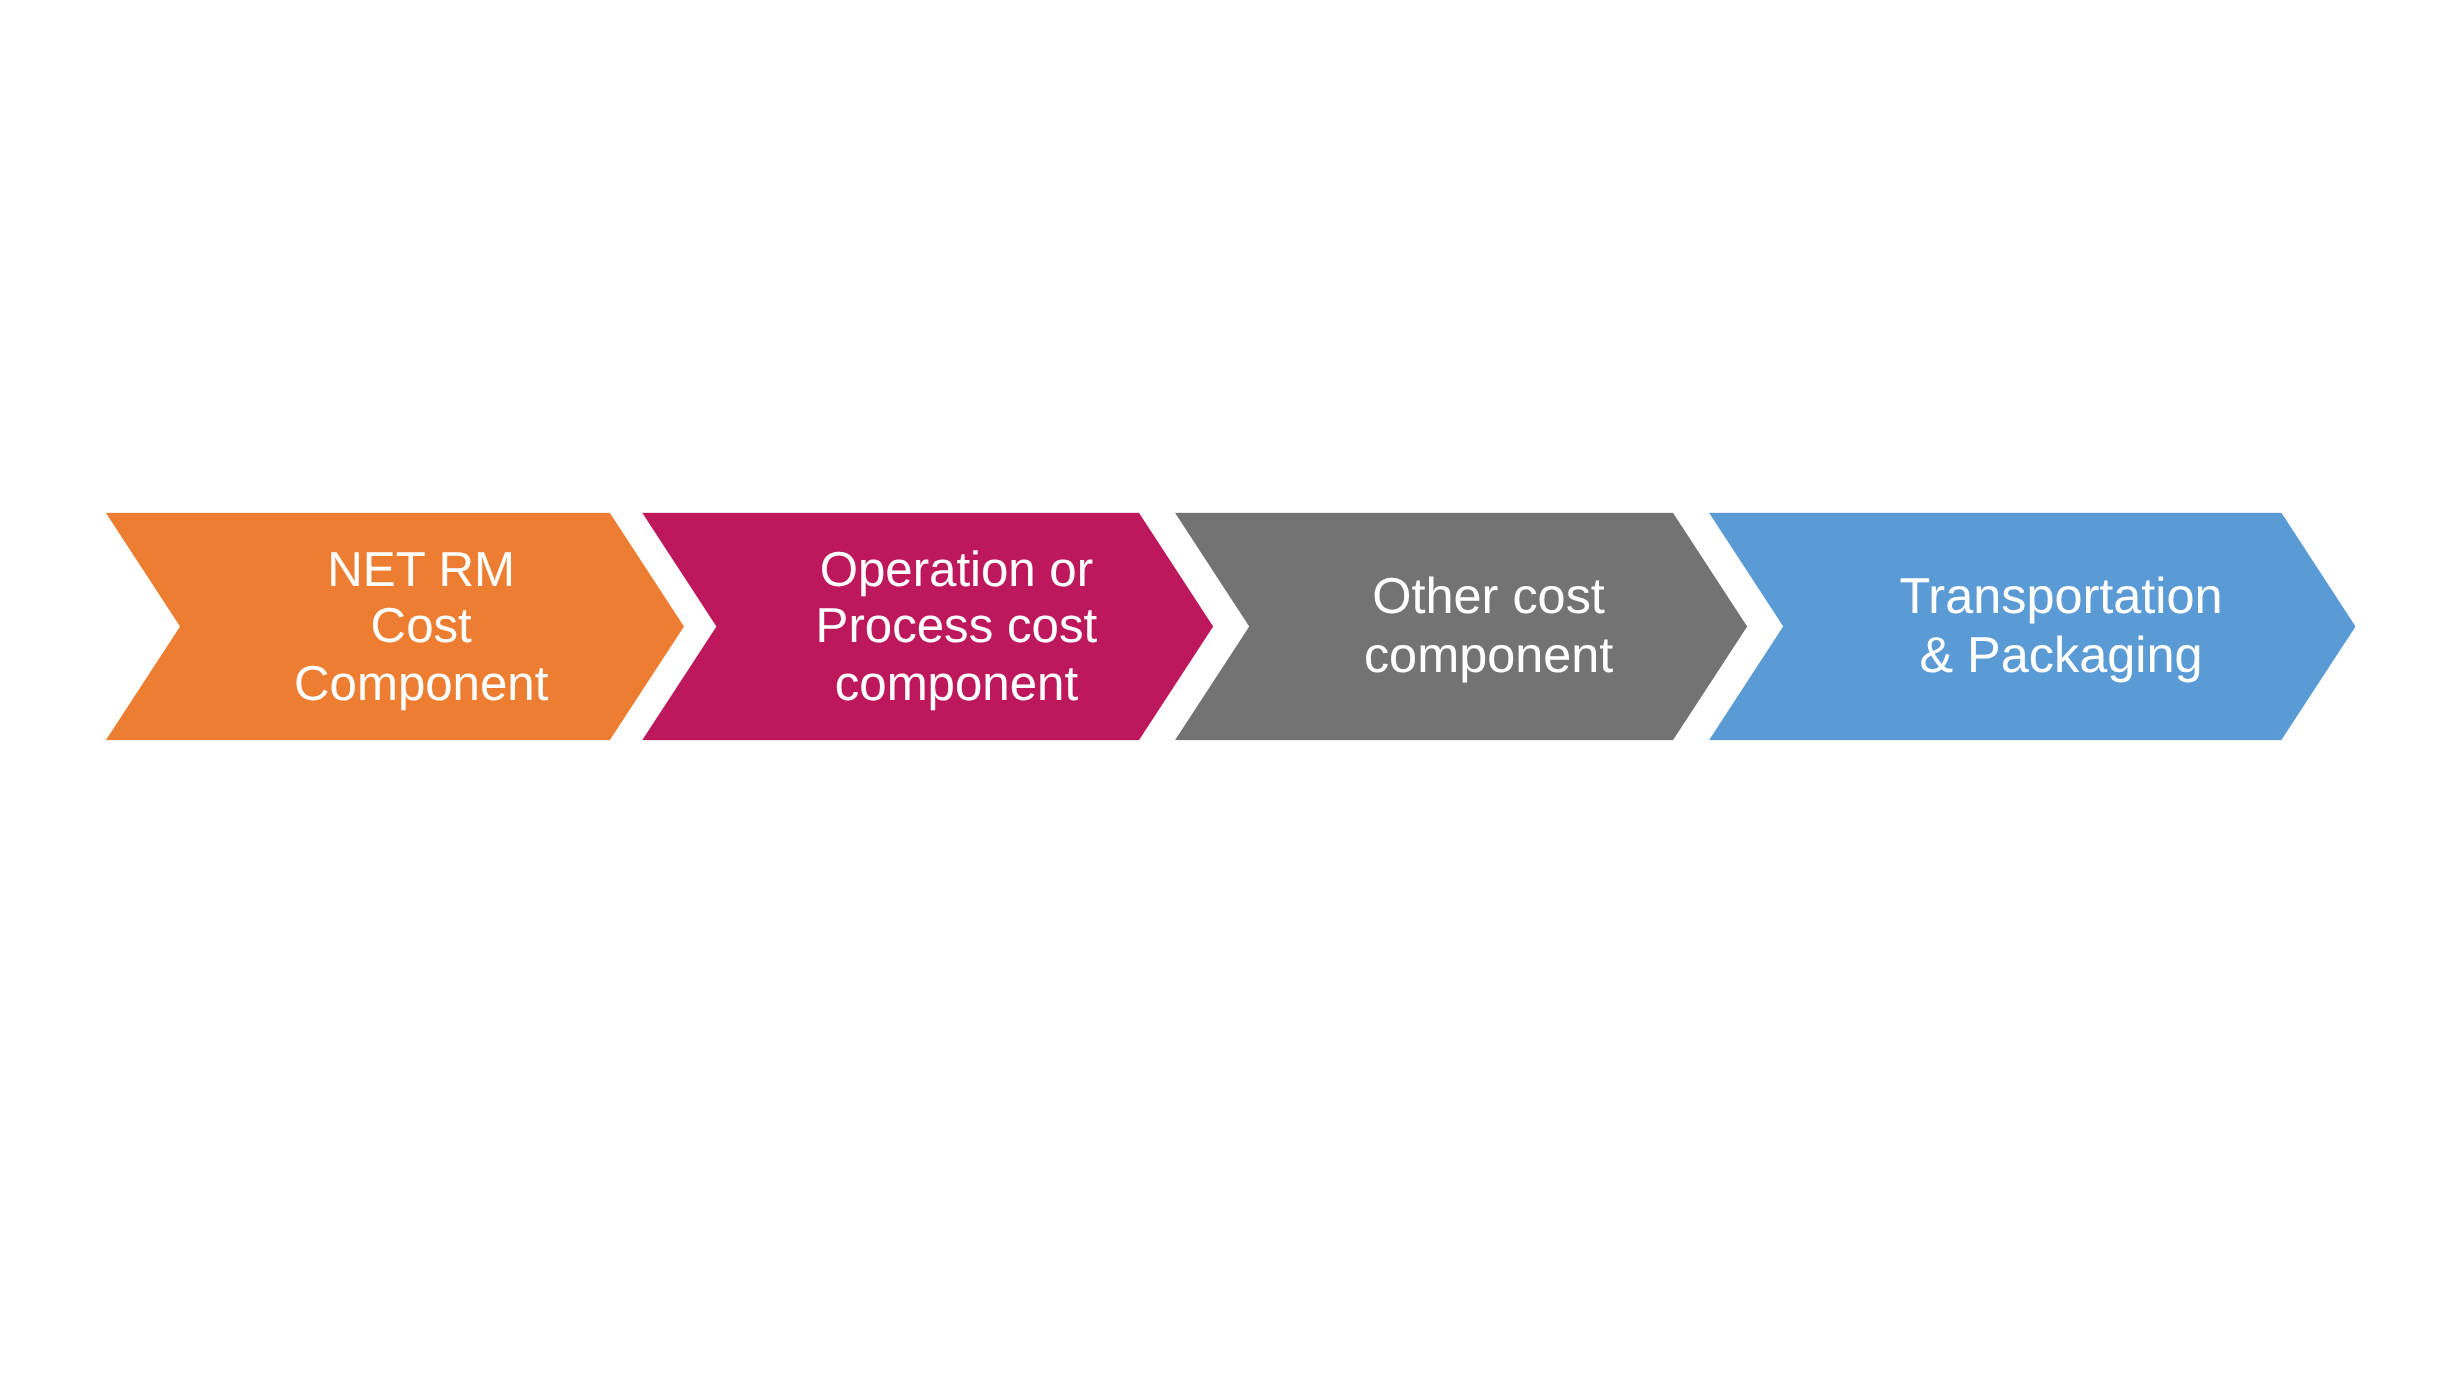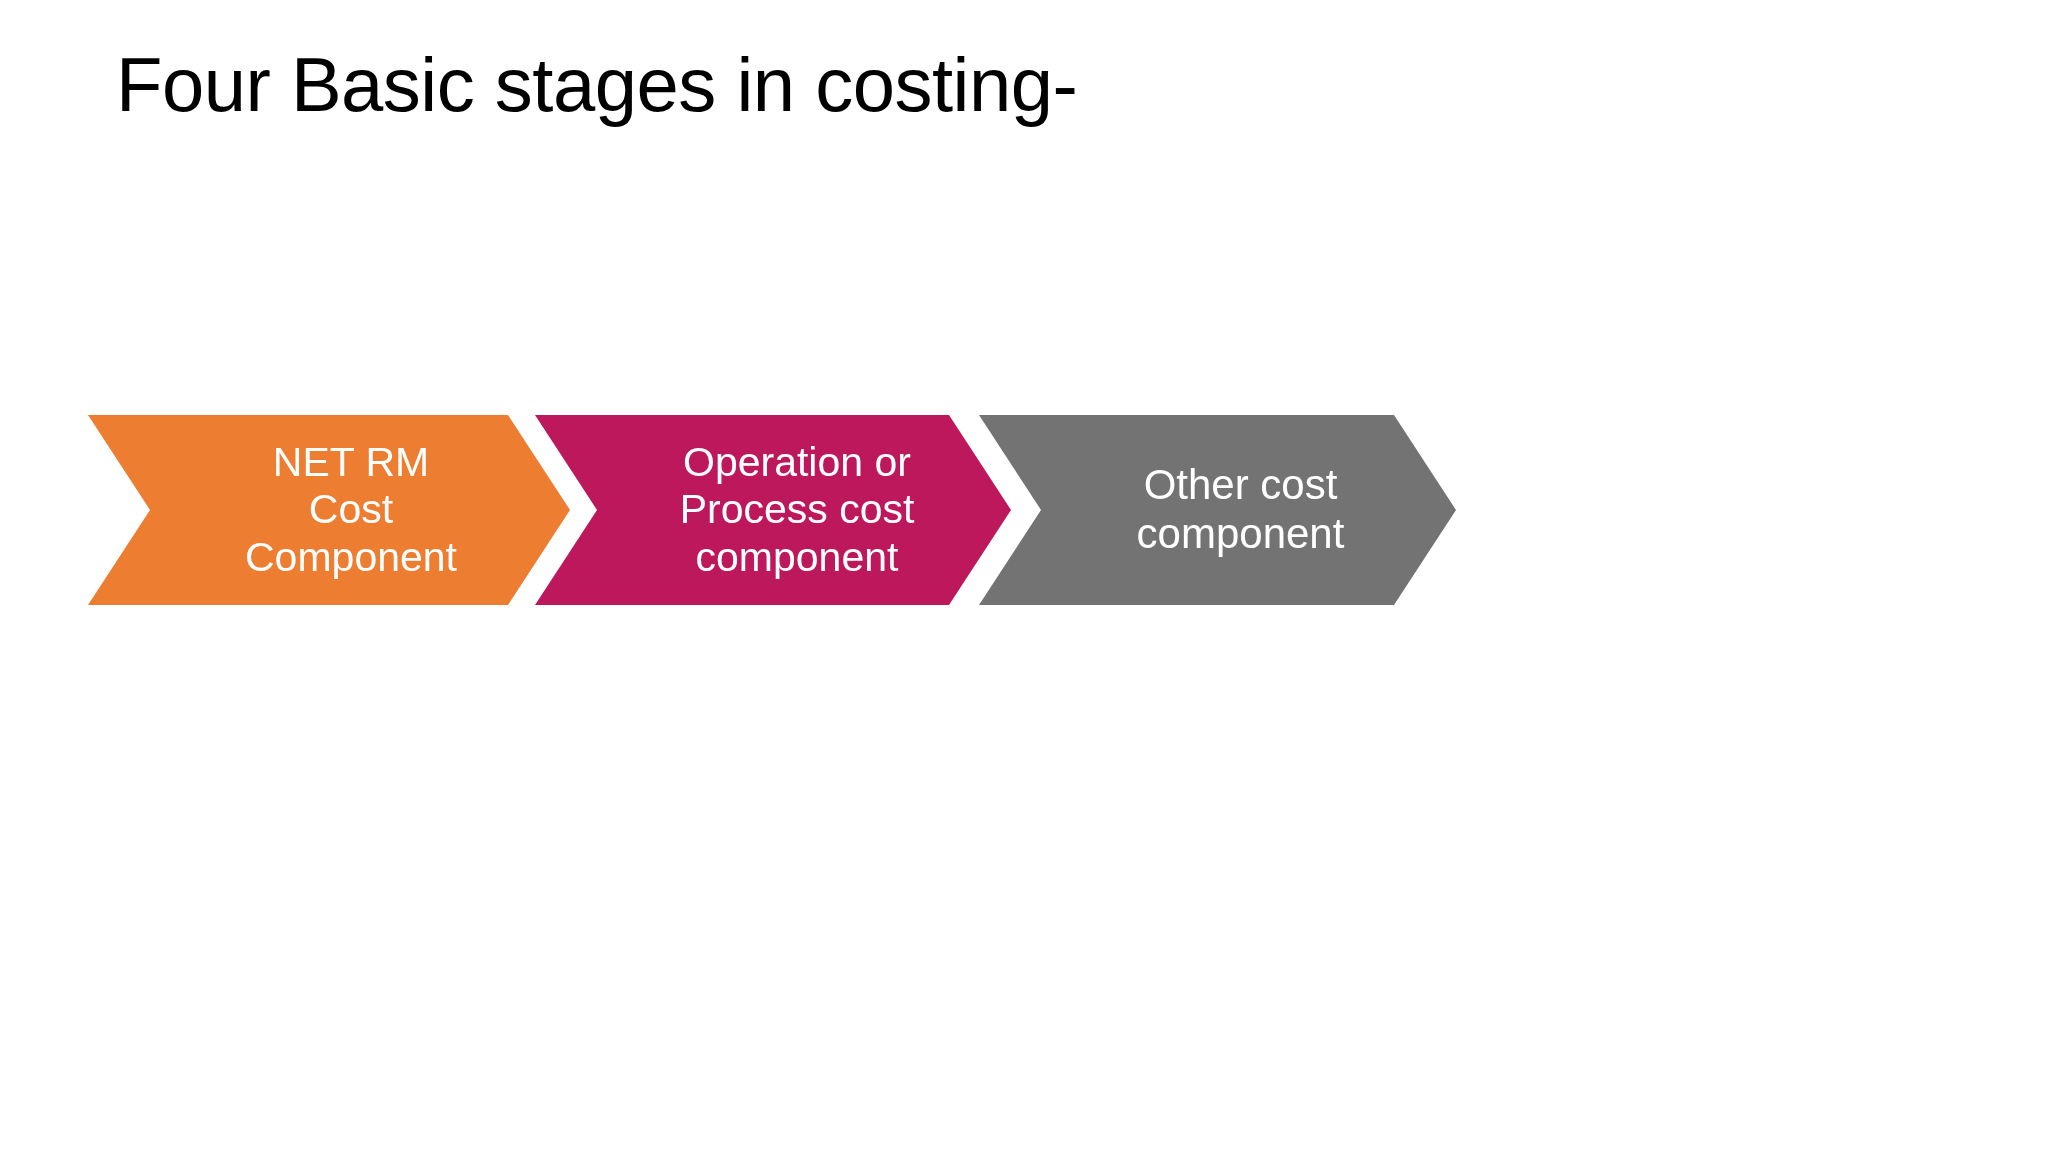"Four Basic stages in costing-" div { html: <div>Four Basic stages in costing-</div> -> none }
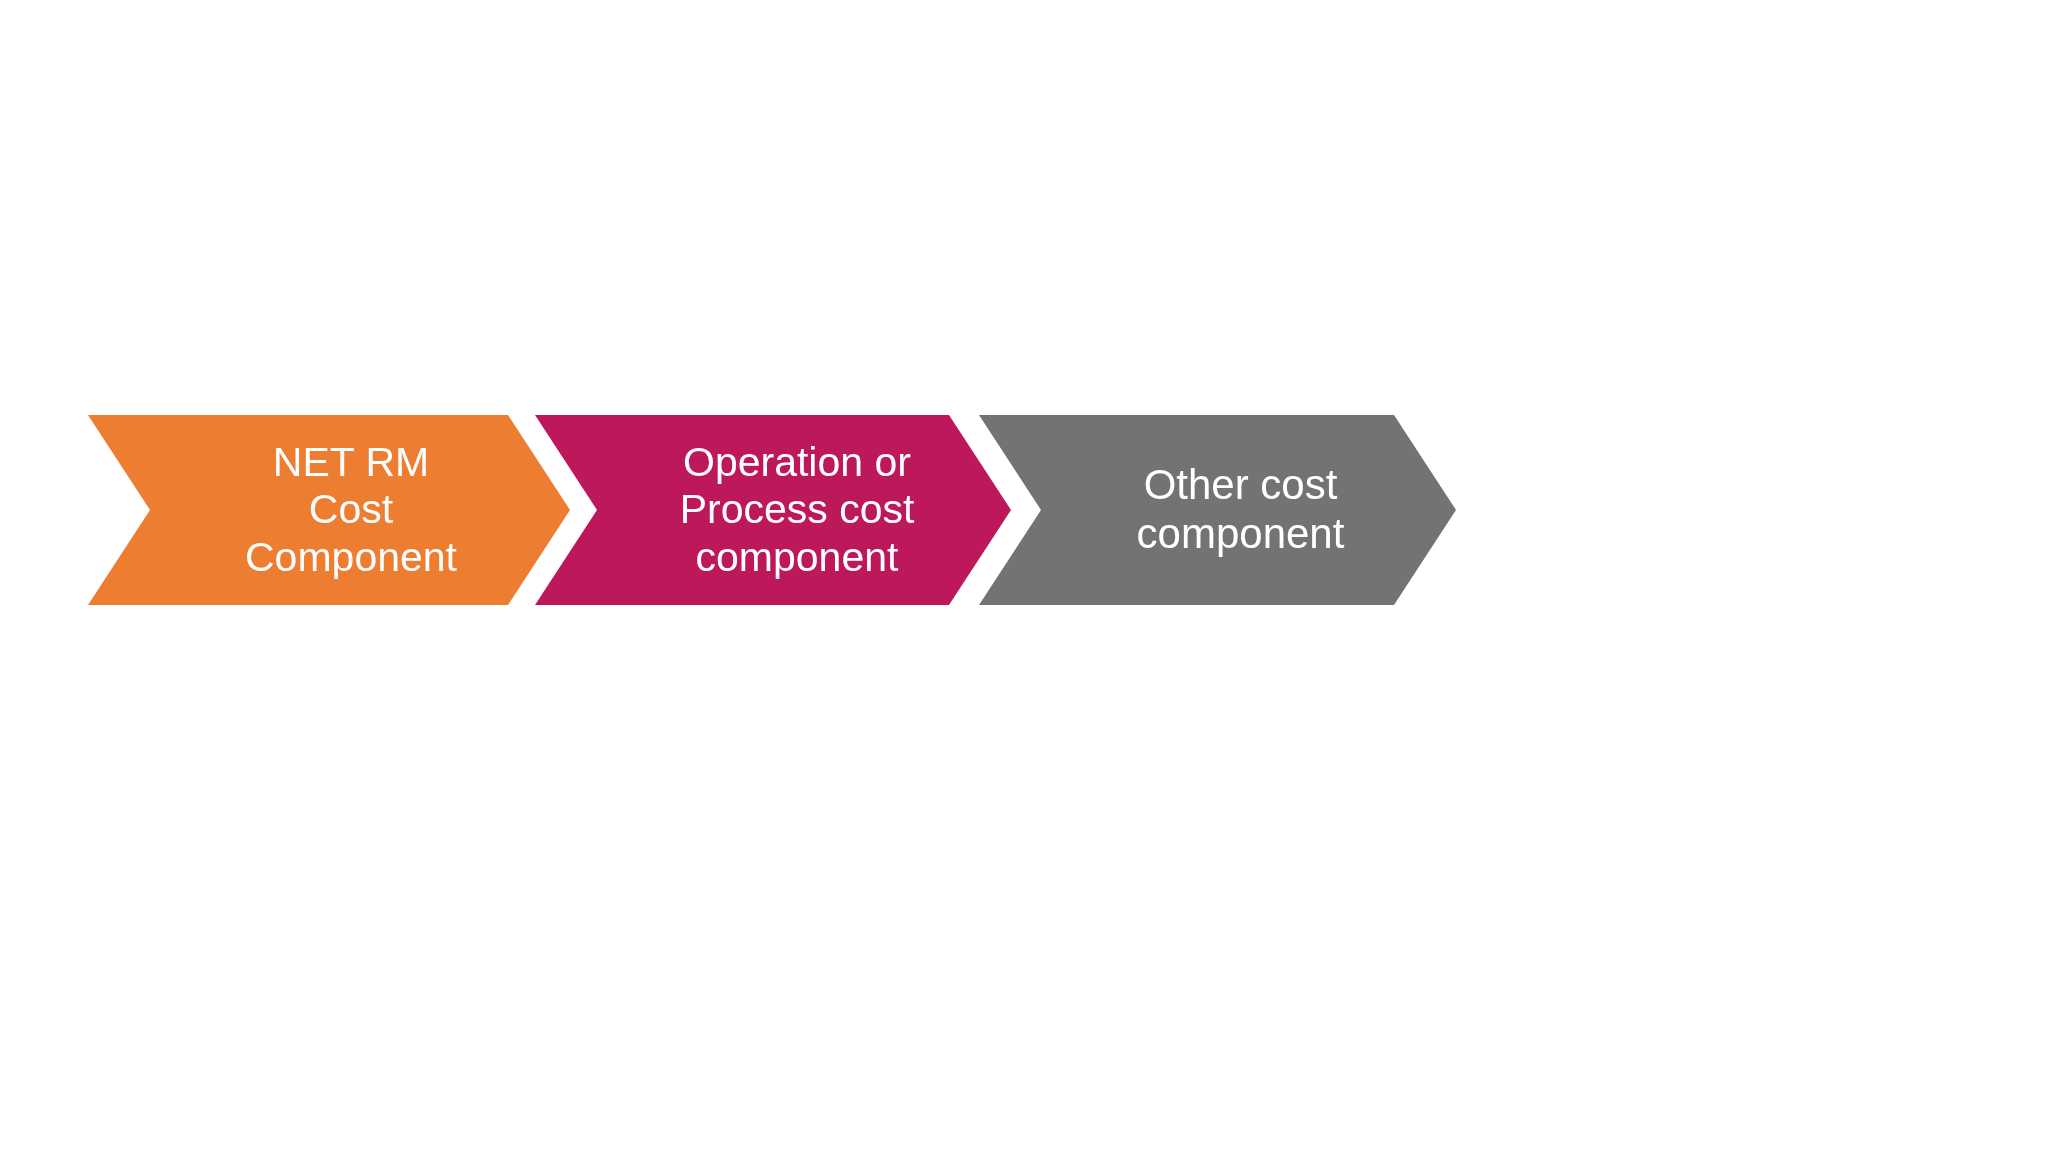"NET RM" #process-row { top: 0 -> 12px }
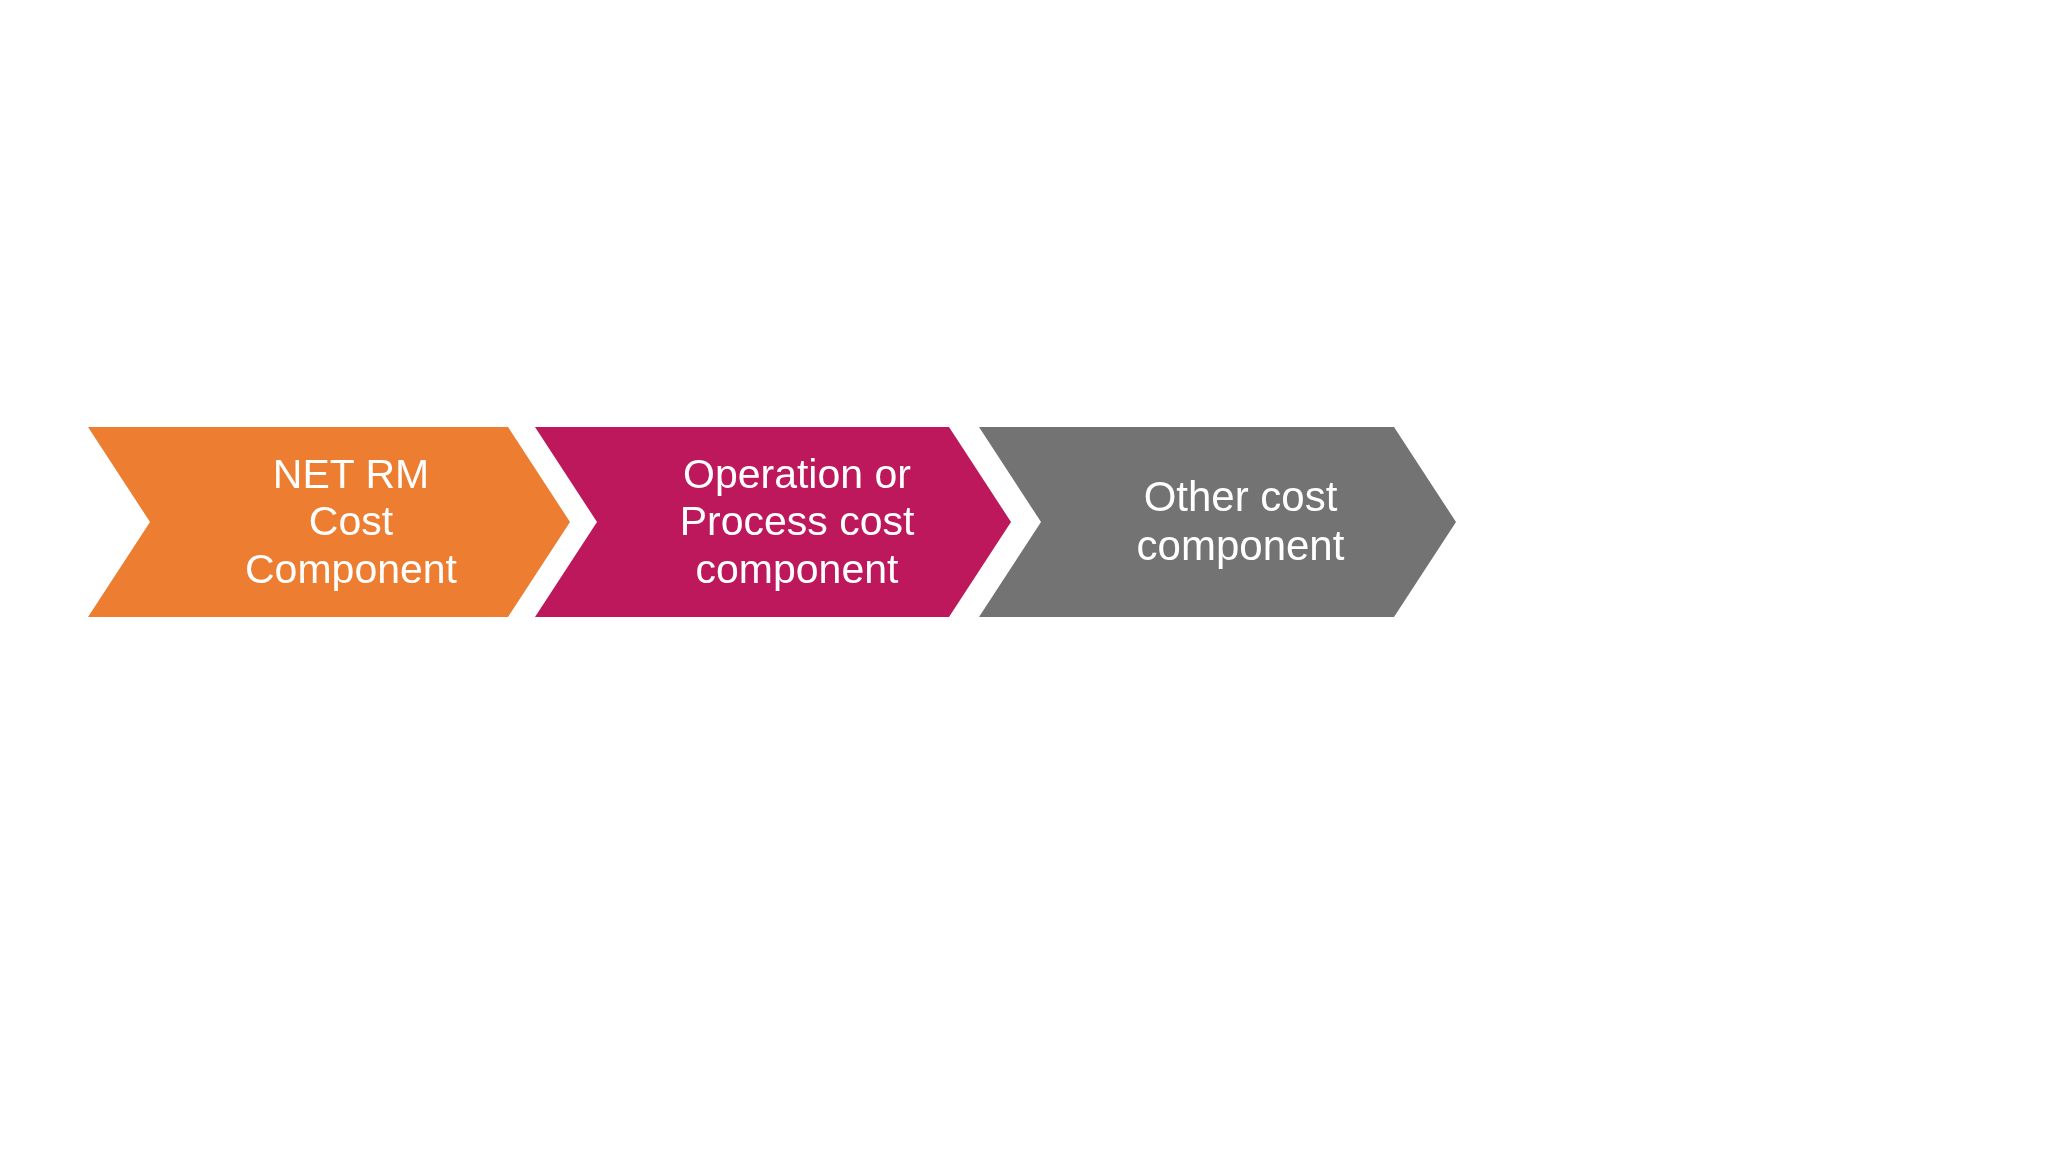"Transportation" div.chevron { html: none -> <div> <span>Transportation &amp; Packaging</span> </div> }
